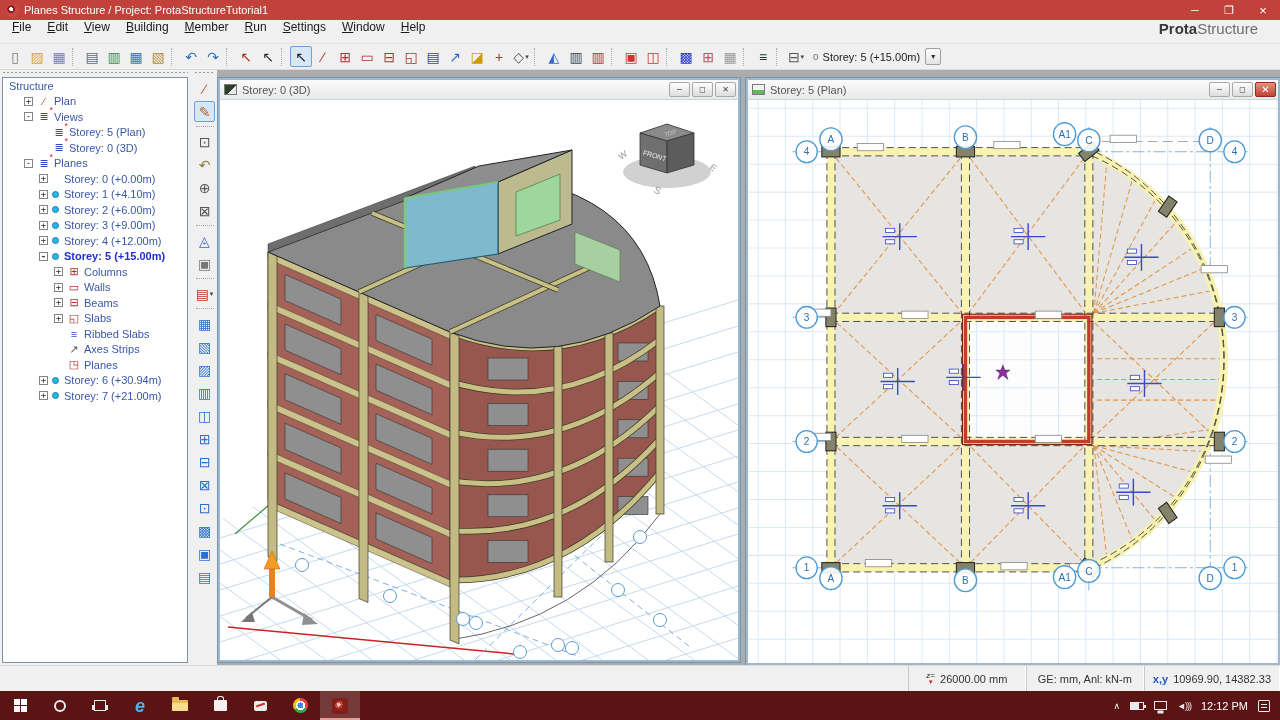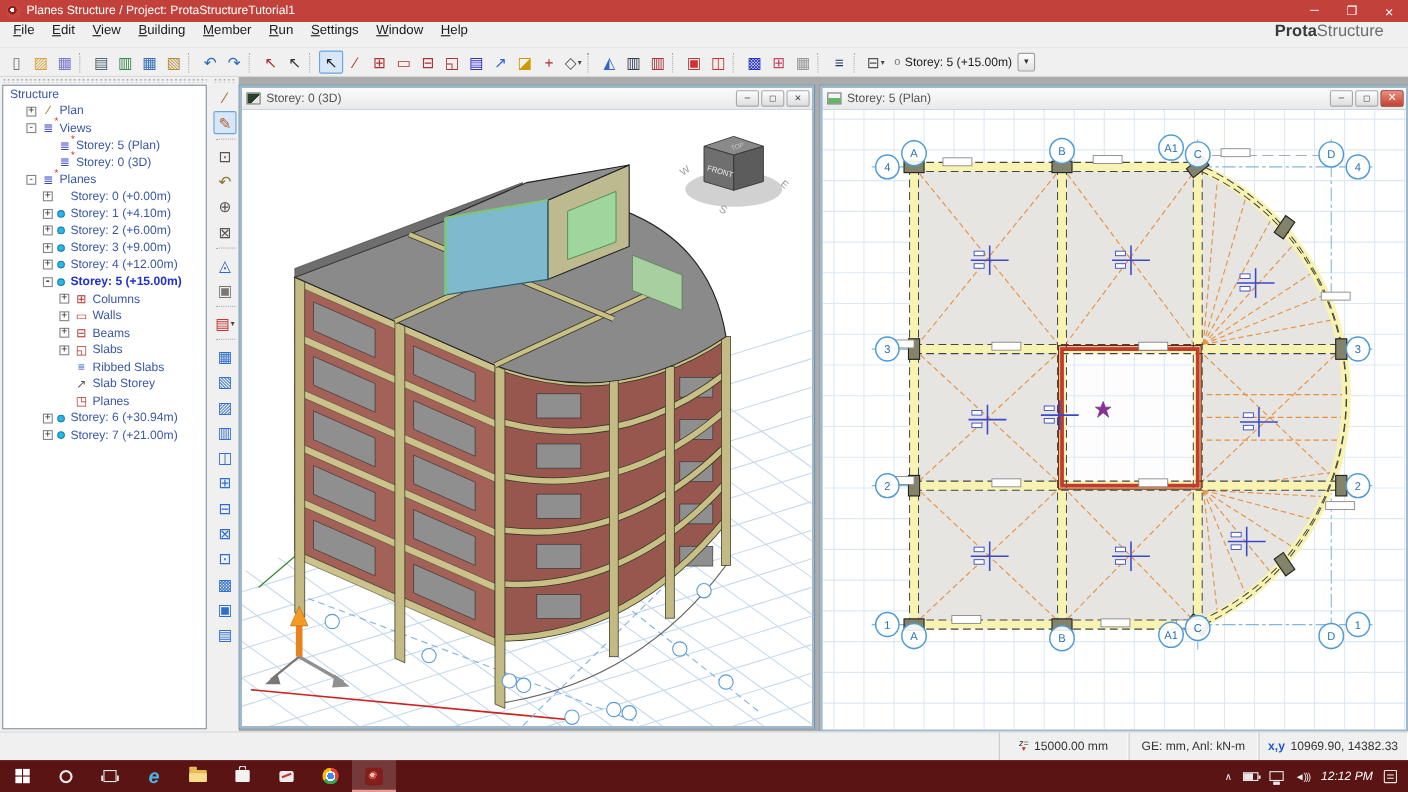"Slab Storey" span { text: Slab Storey -> Axes Strips }
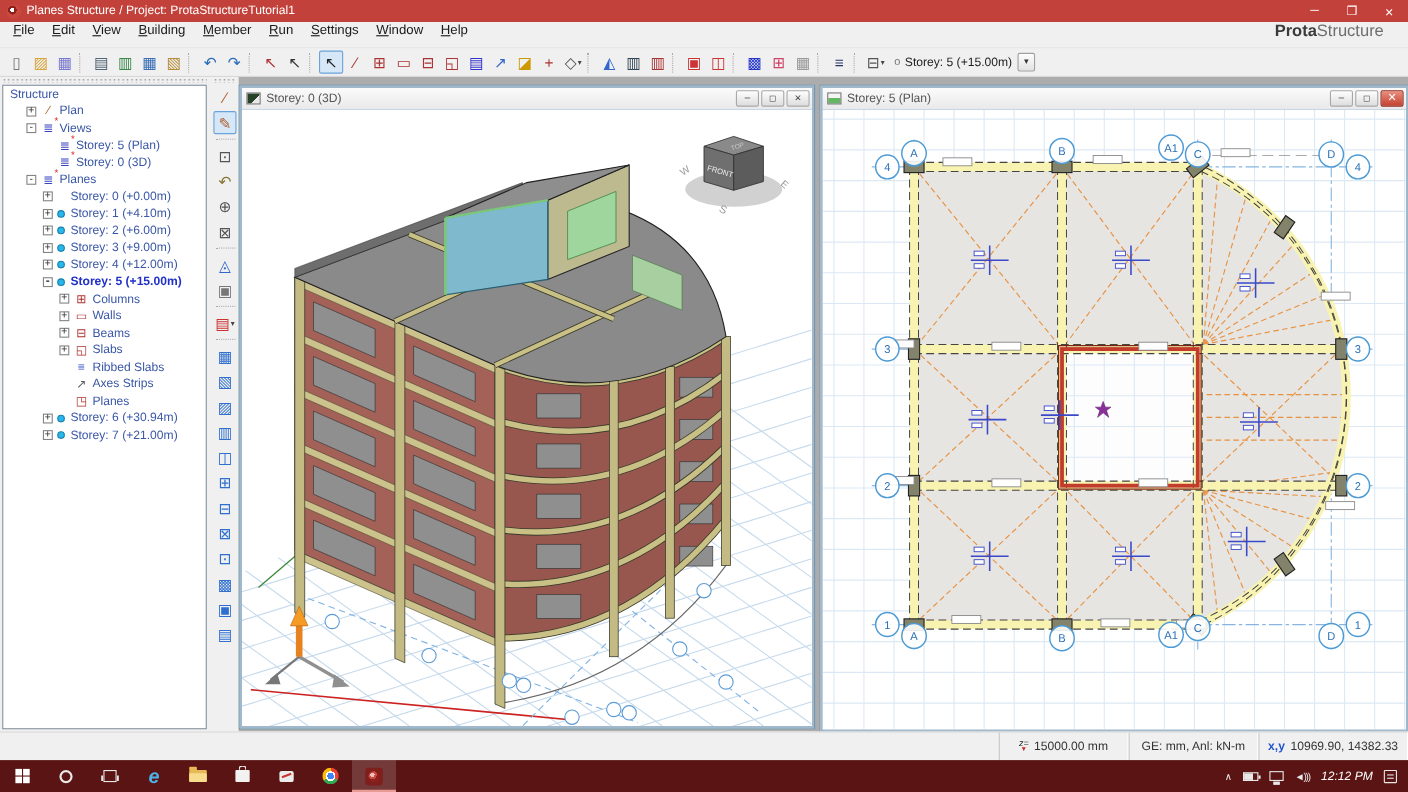"15000.00 mm" span { text: 15000.00 -> 26000.00 }
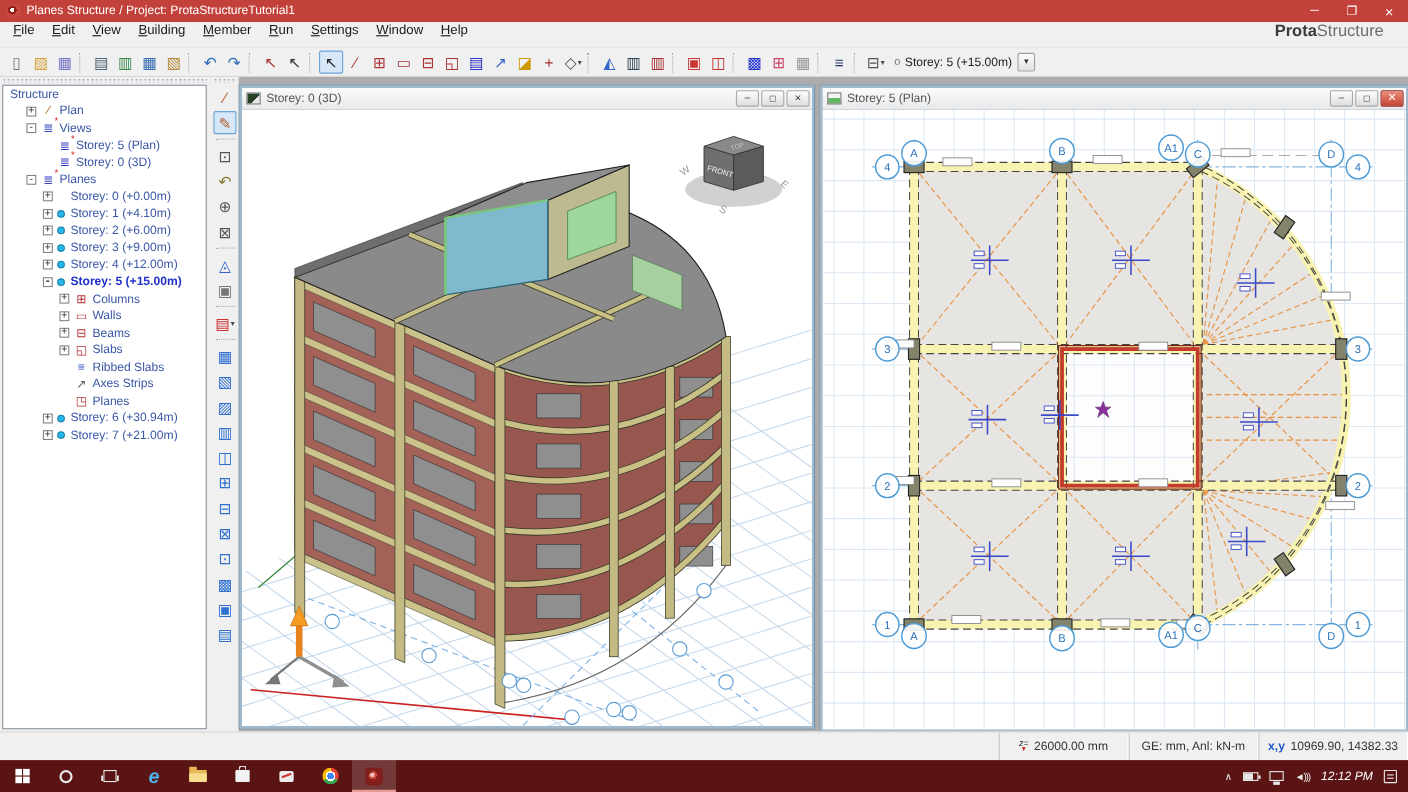"12:12 PM" .t-clock { font-style: italic -> none }
